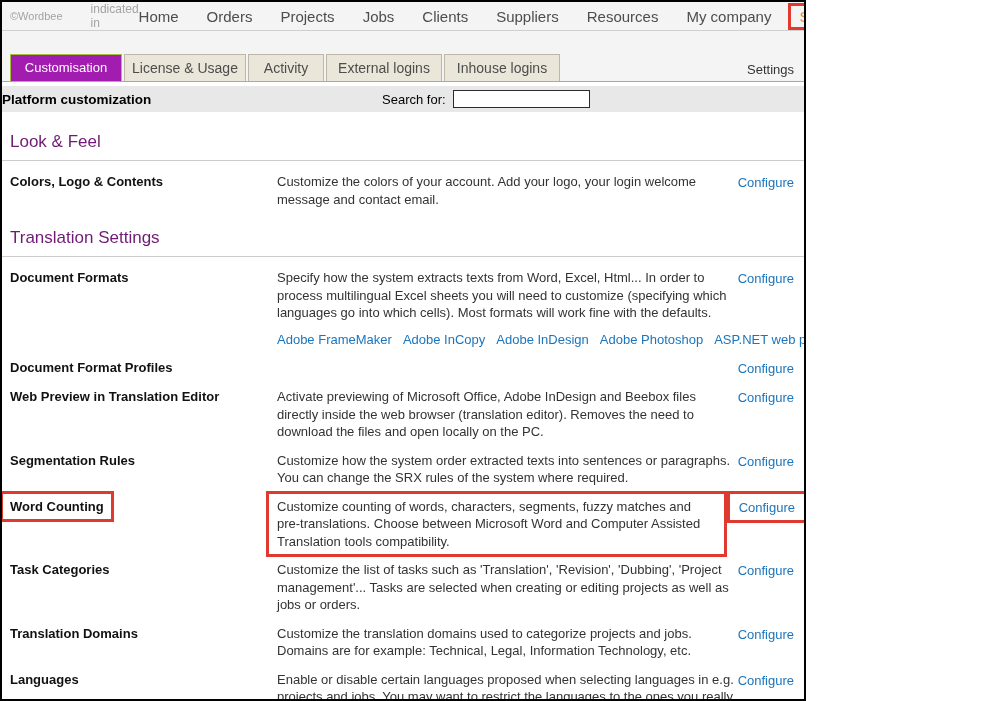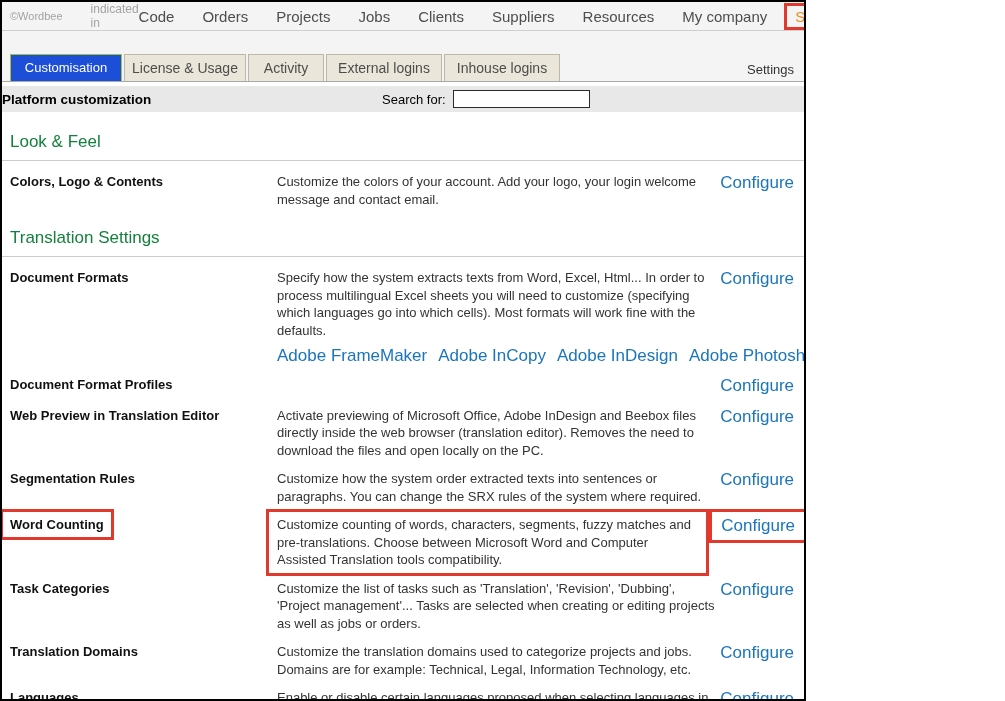"Code" span.nav-item { text: Code -> Home }
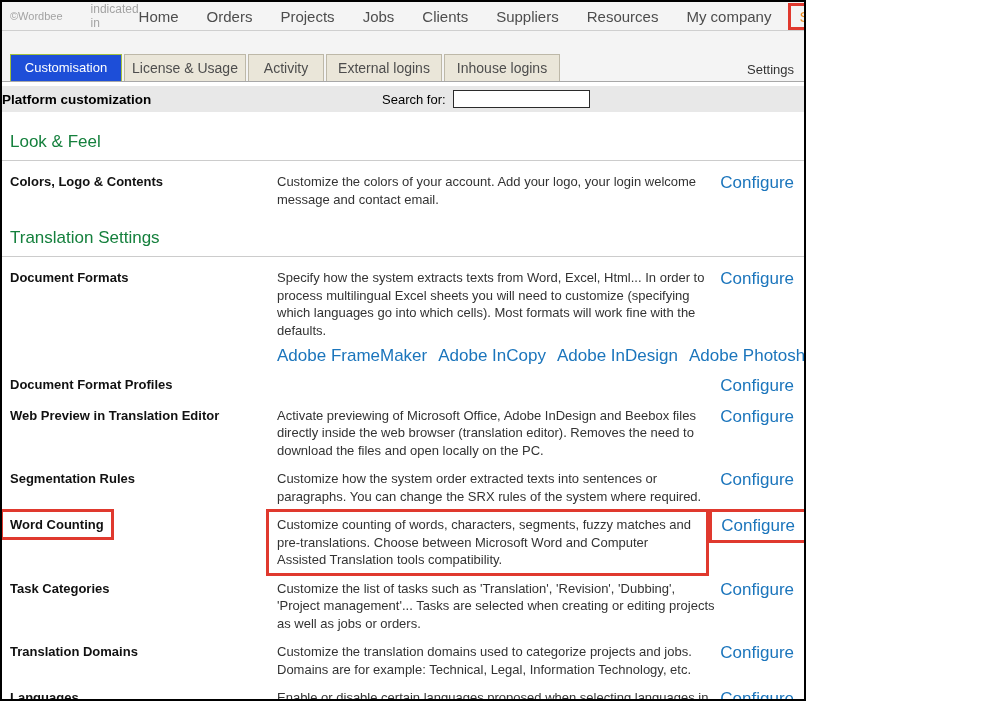"Customisation" .tab.active { background: #1d4ed8 -> #a21caf }
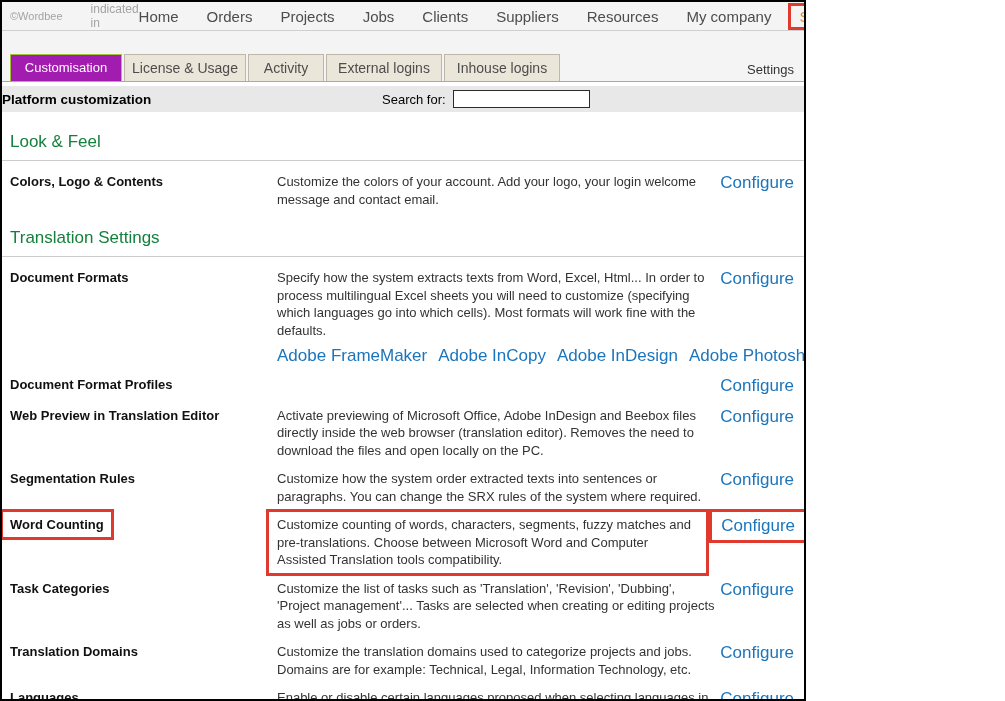"Look & Feel" .section-title { color: #15803d -> #701a75 }
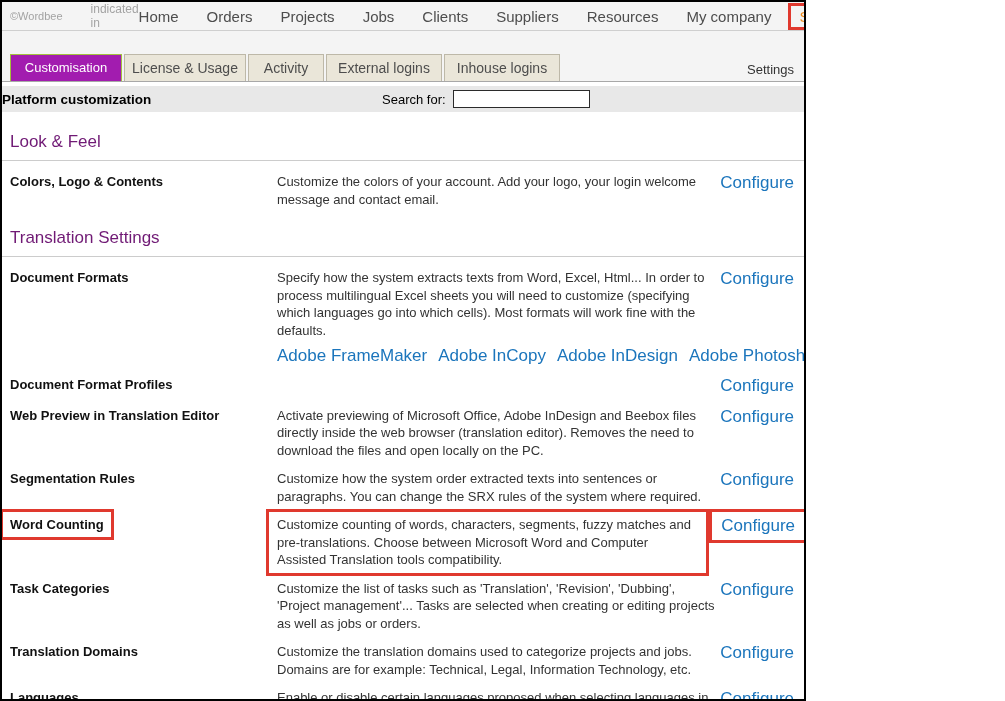"Configure" a.cfg, a.fmt { font-size: 17px -> 13px }
